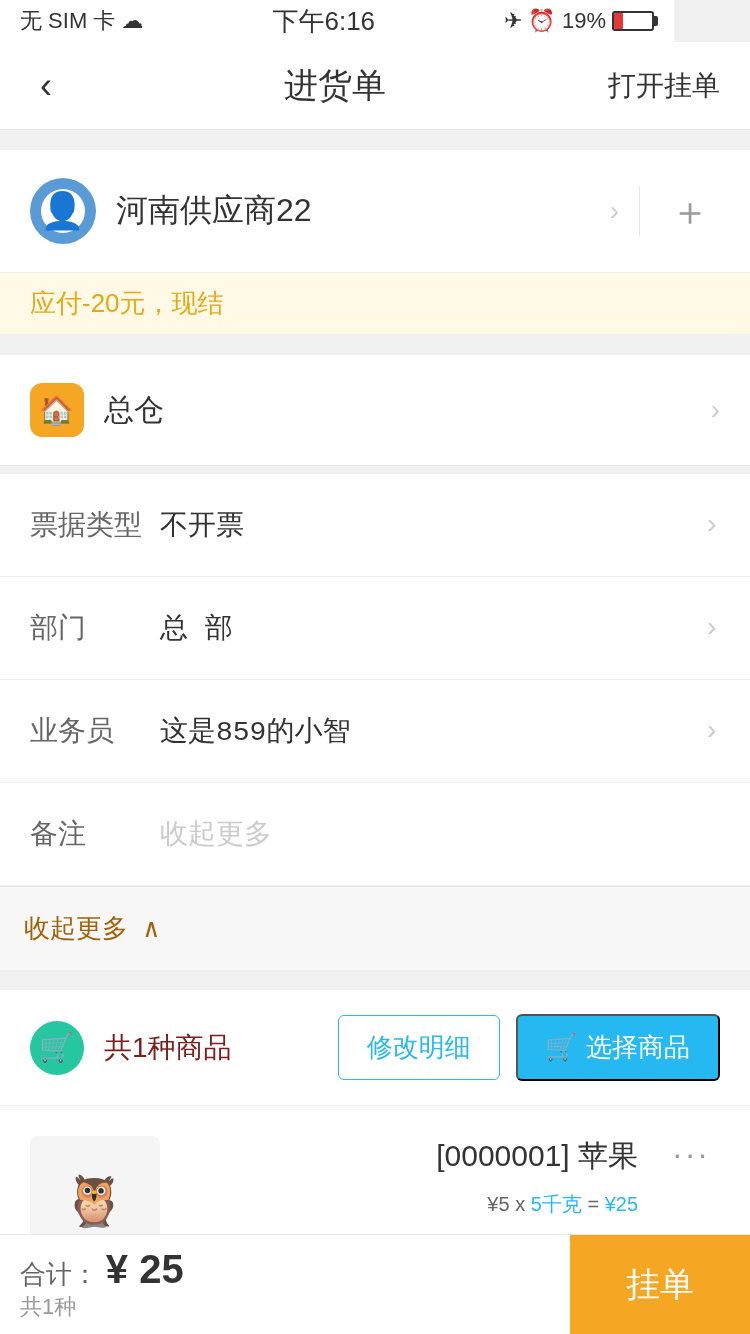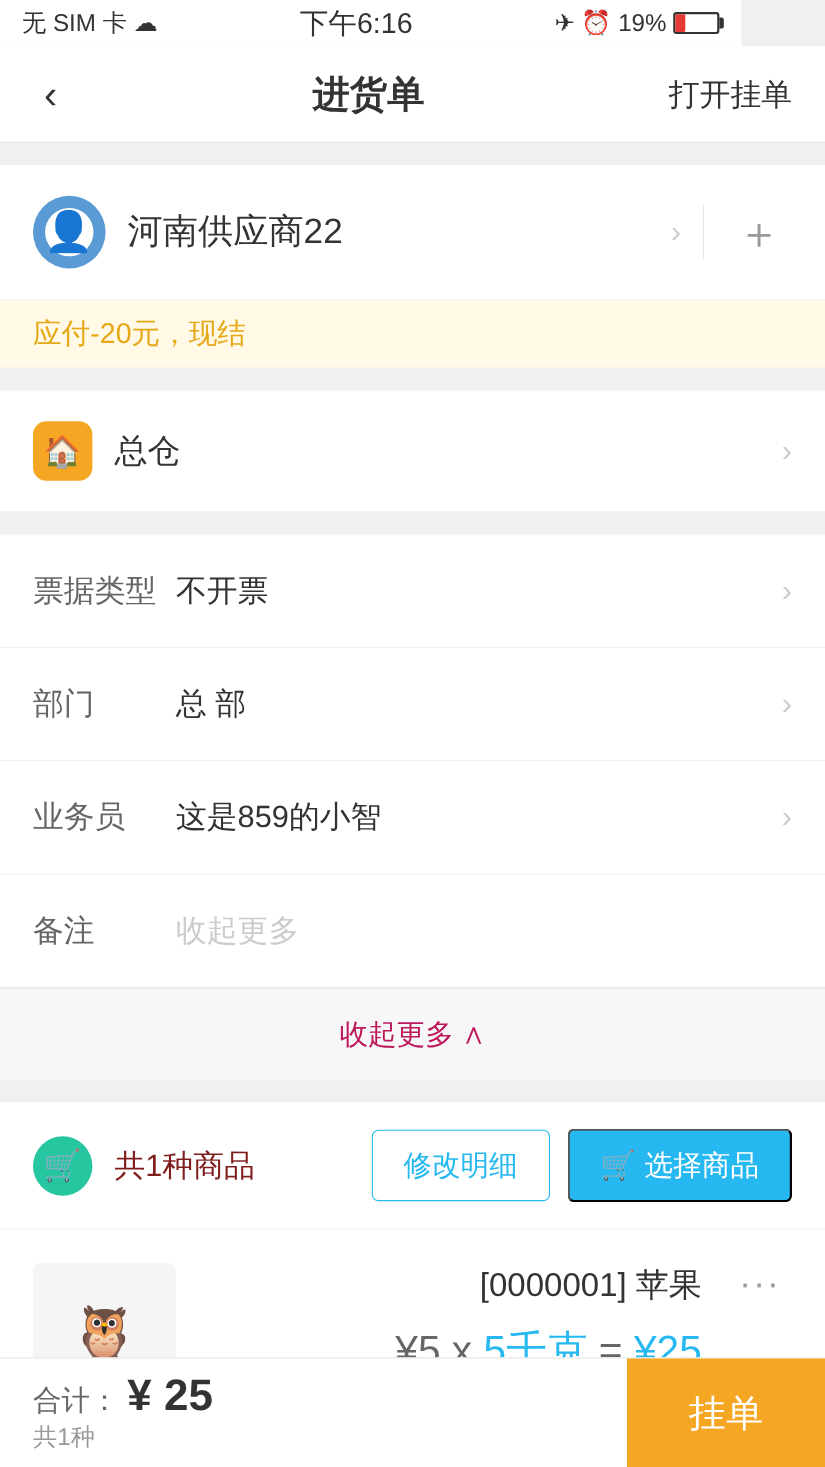"进货单" .nav-title { font-weight: 700 -> 400 }
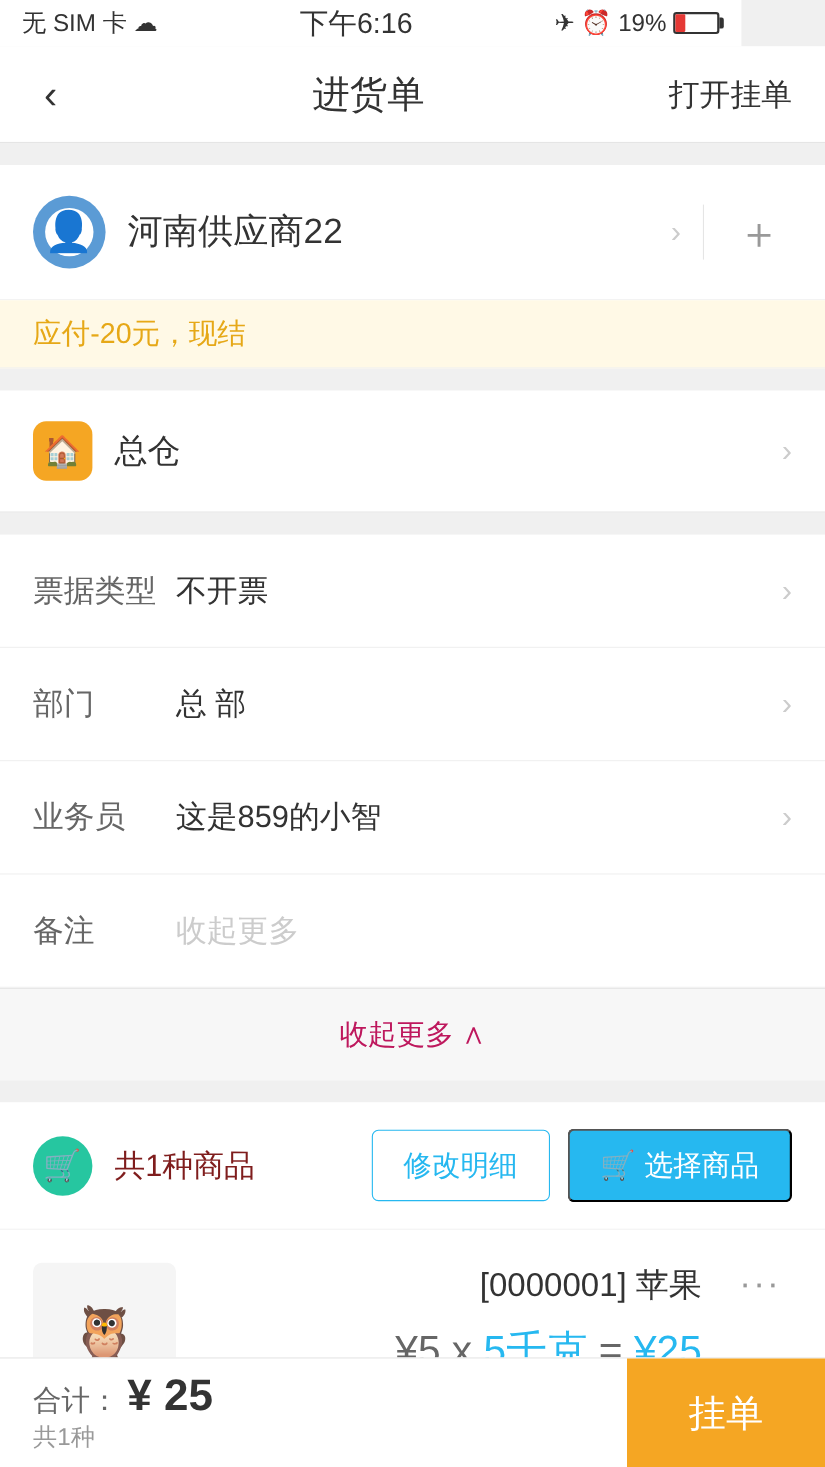"票据类型" div.form-section { font-family: none -> Liberation Mono, monospace; margin-top: 20px -> 8px }
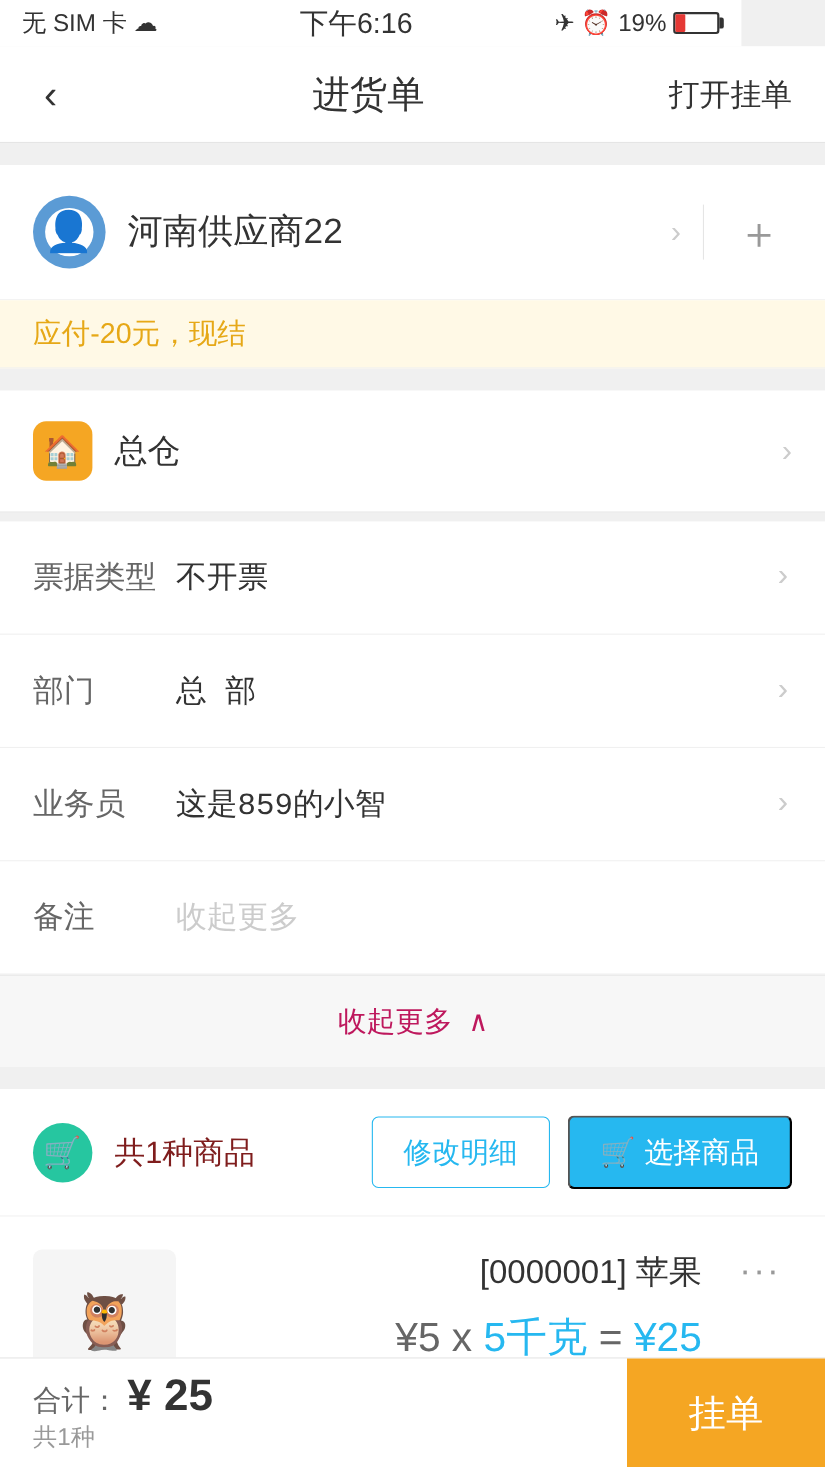"收起更多 ∧" .collapse-bar { color: #be185d -> #a16207; text-align: center -> none }
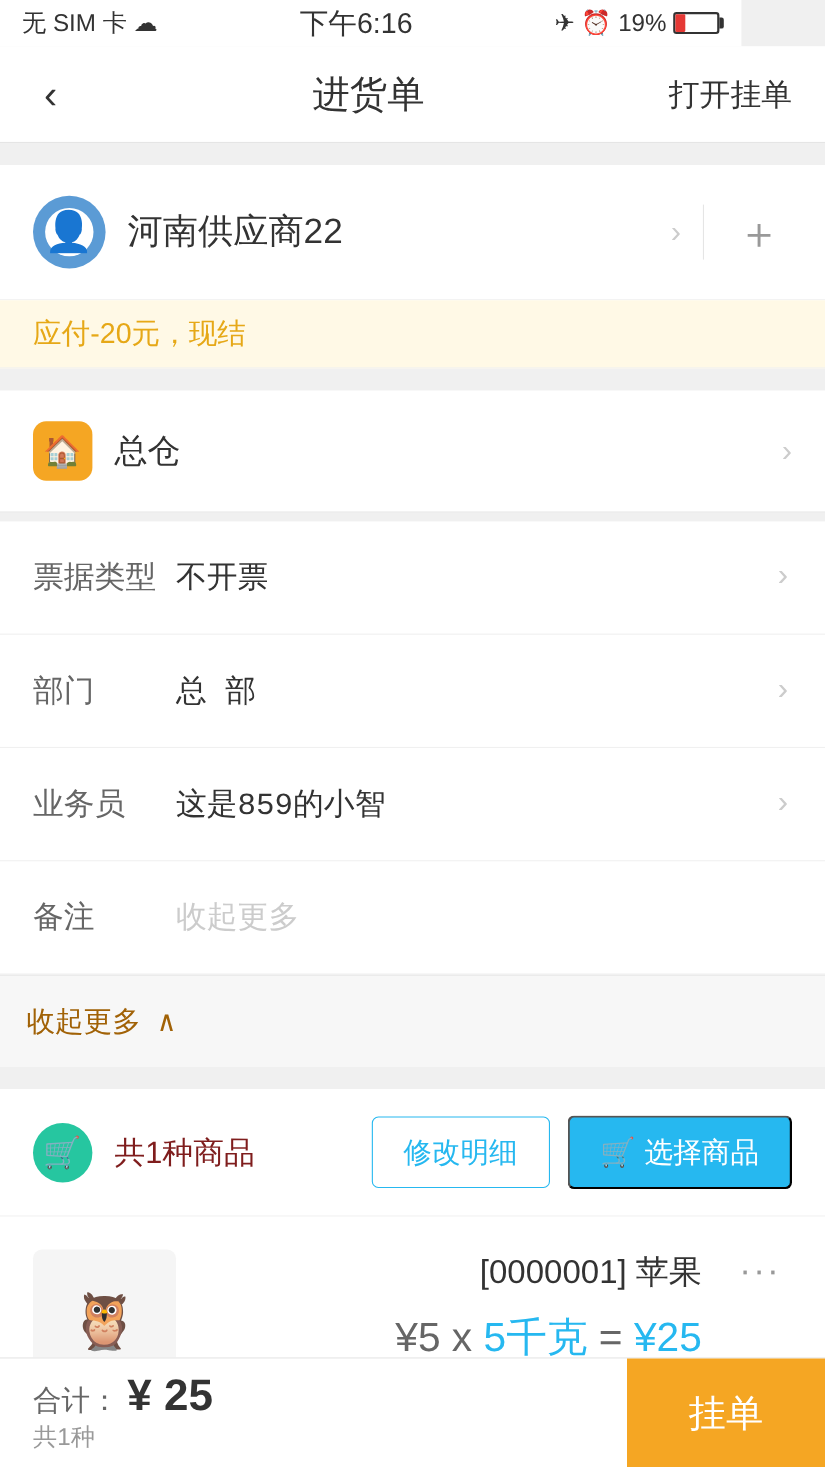"¥5 x 5千克 = ¥25" .product-price { font-size: 37px -> 20px }
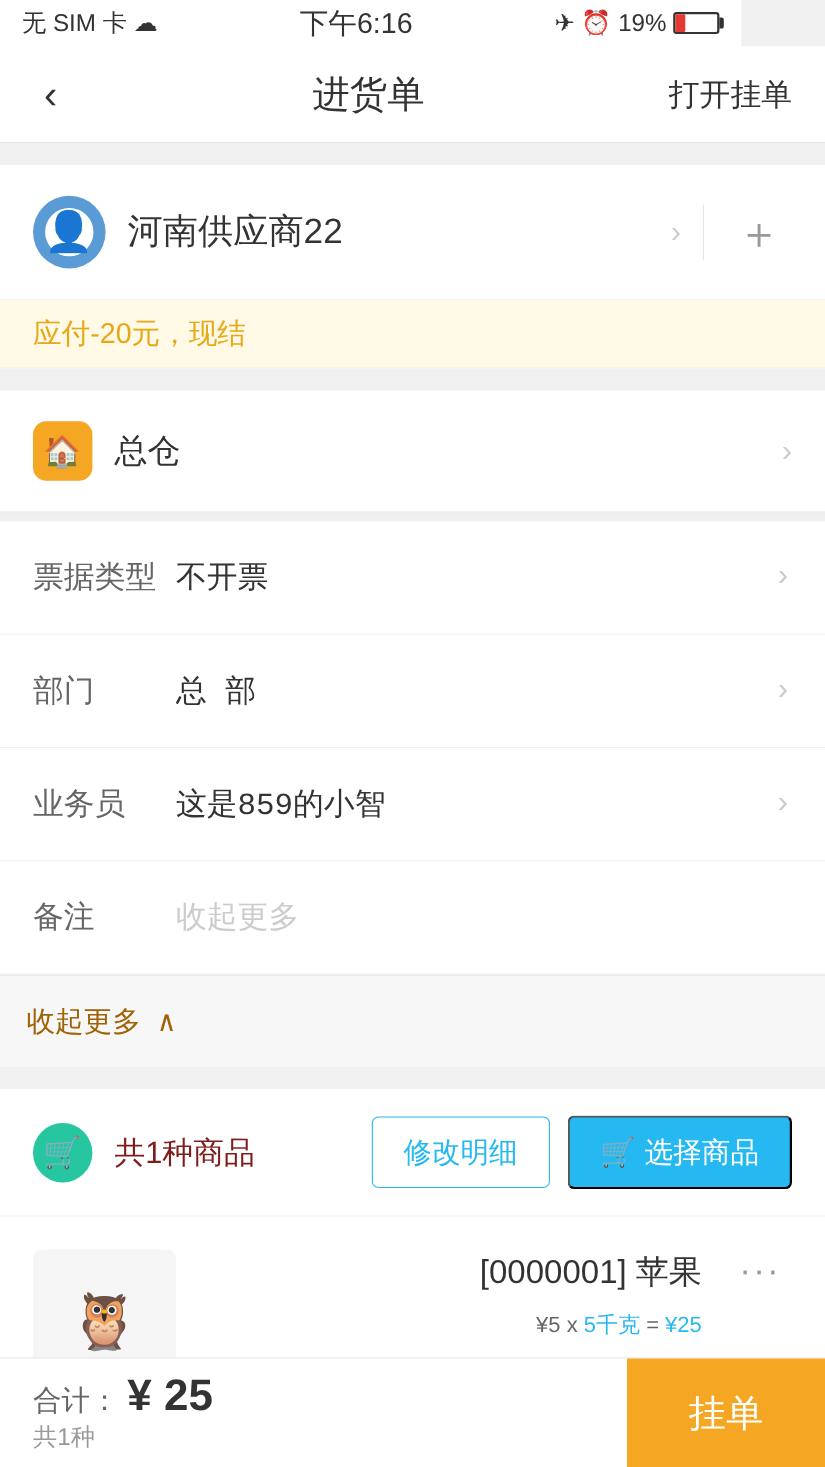"合计： ¥ 25" .total-section { padding: 0 30px -> 0 20px }
